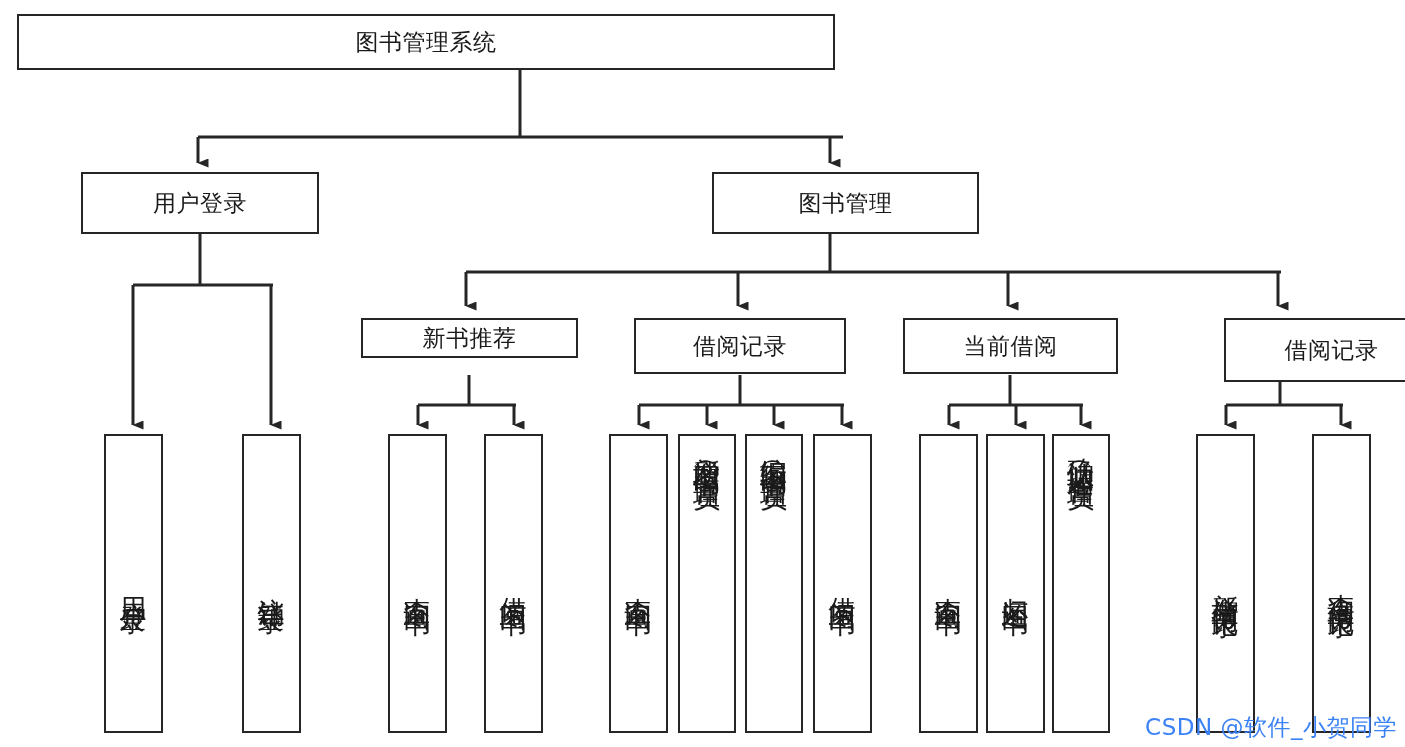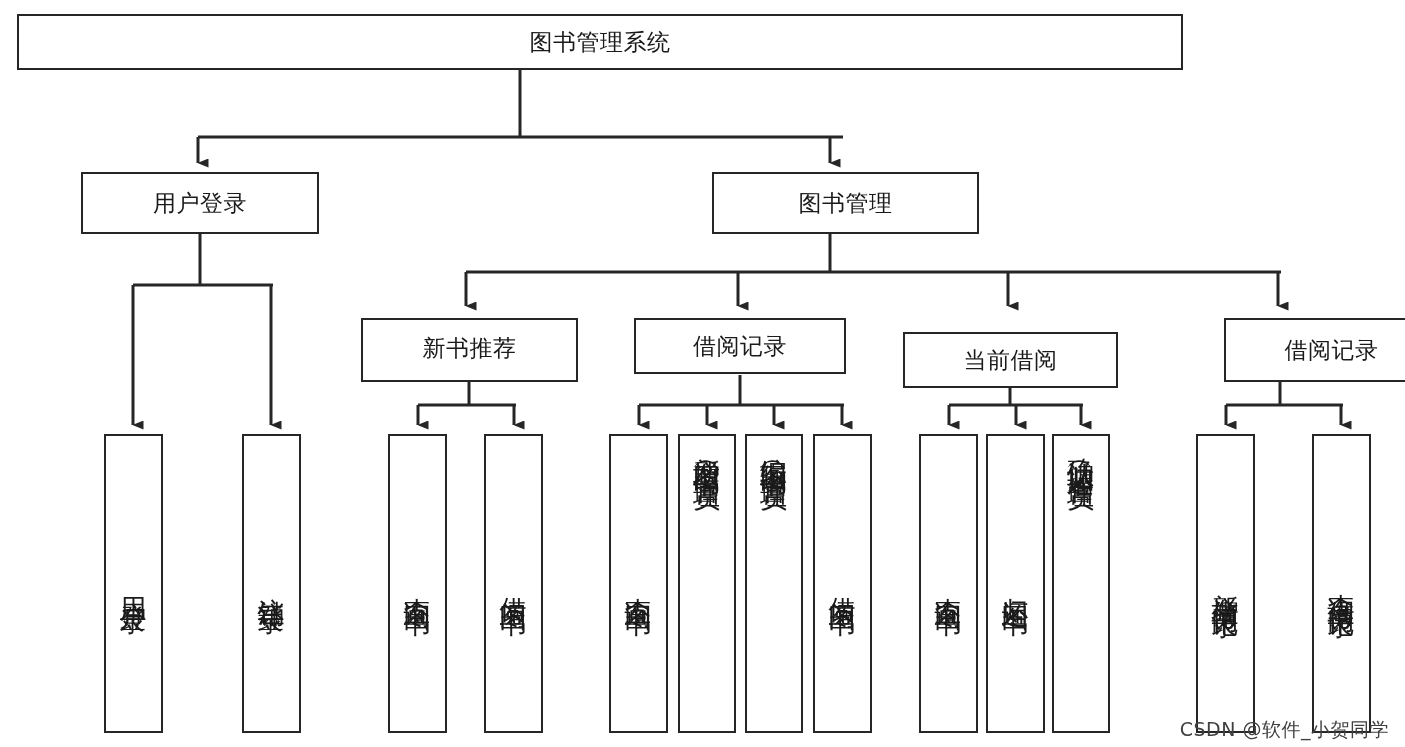"图书管理系统" div.node-box { width: 1166px -> 818px }
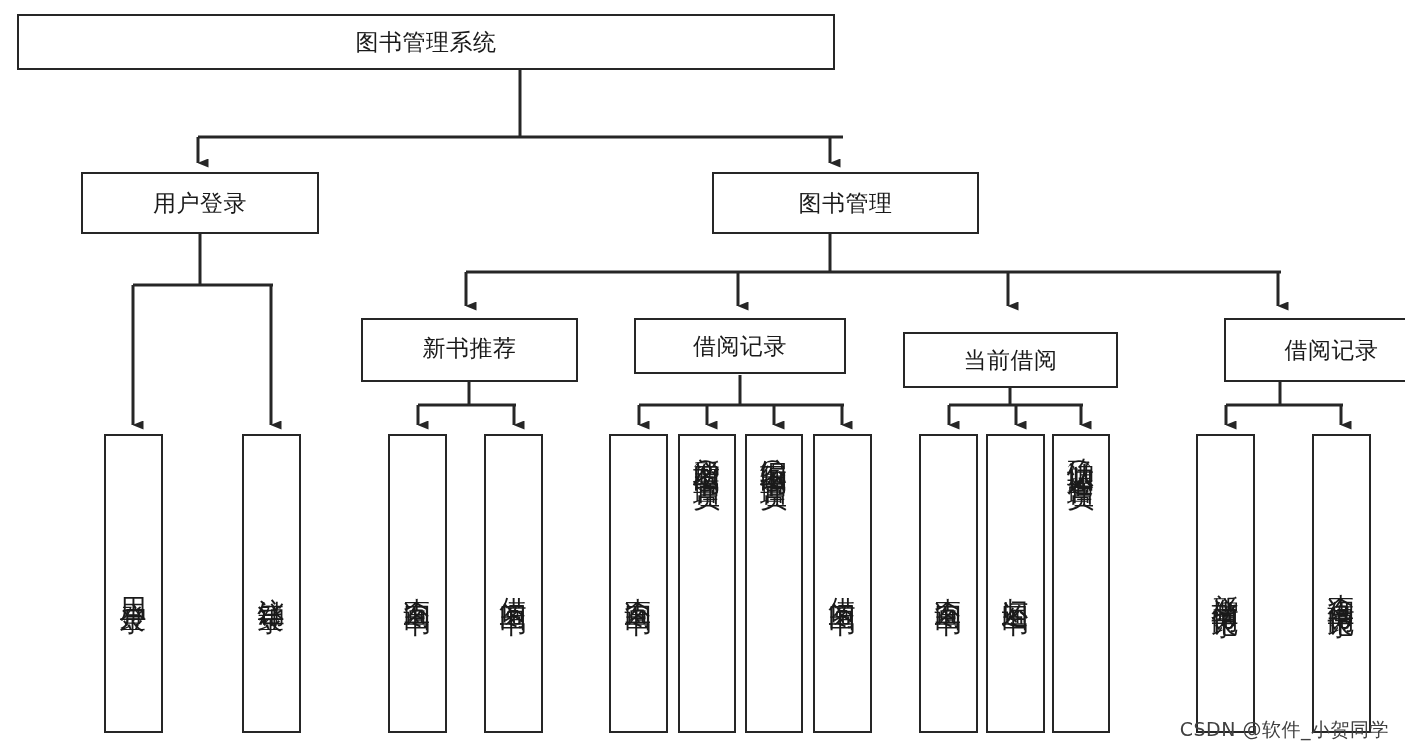"新书推荐" div.node-box { font-family: Liberation Mono, monospace -> none; height: 64px -> 40px }
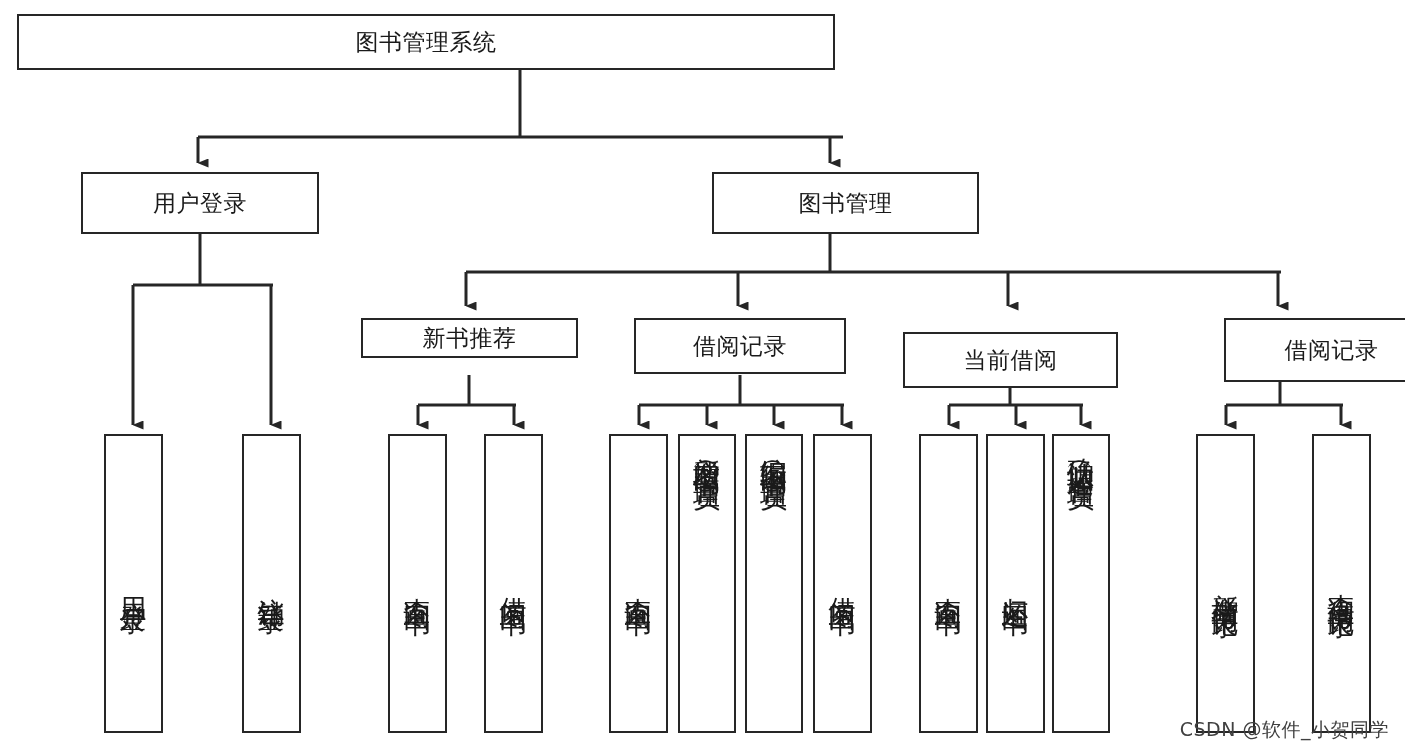"当前借阅" div.node-box { top: 332px -> 318px }
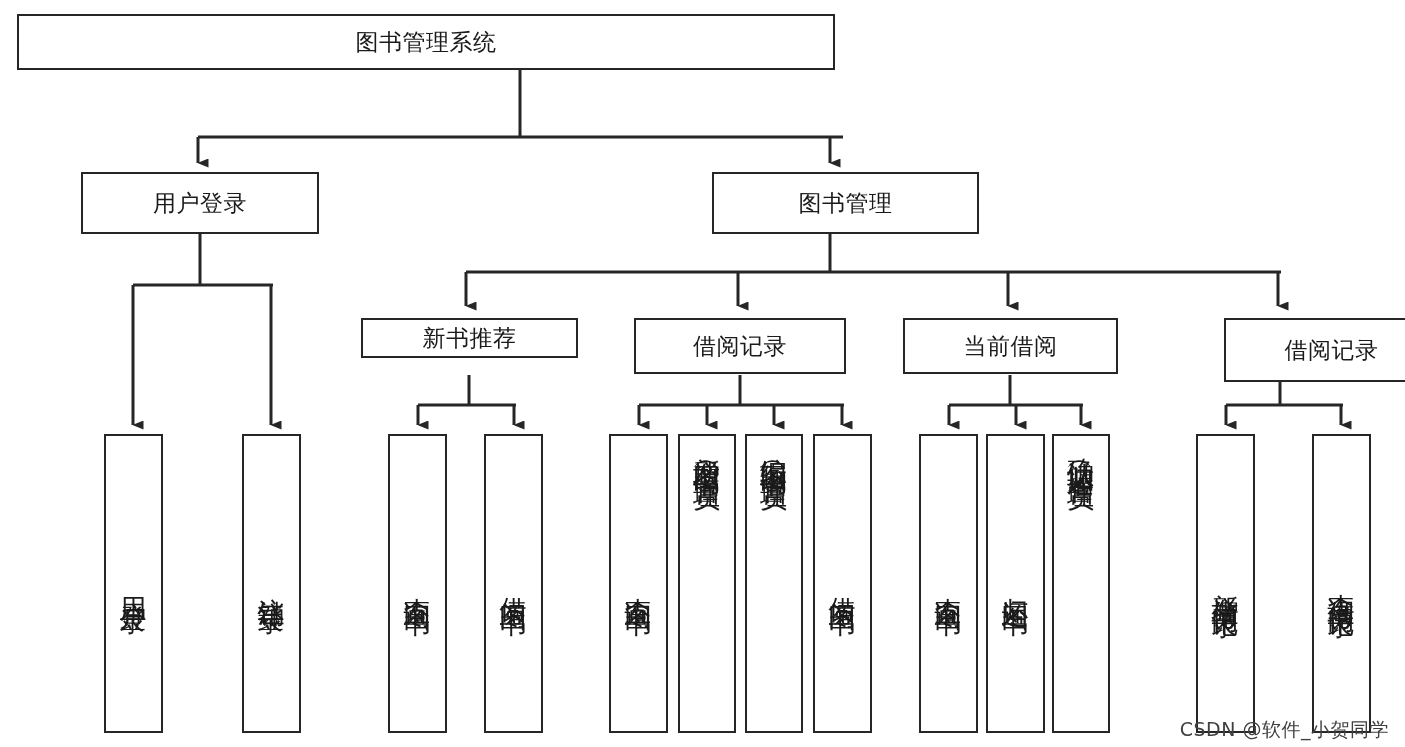"CSDN @软件_小贺同学" .watermark { color: #404040 -> #3b82f6; font-size: 19px -> 23px; right: 16px -> 8px }
